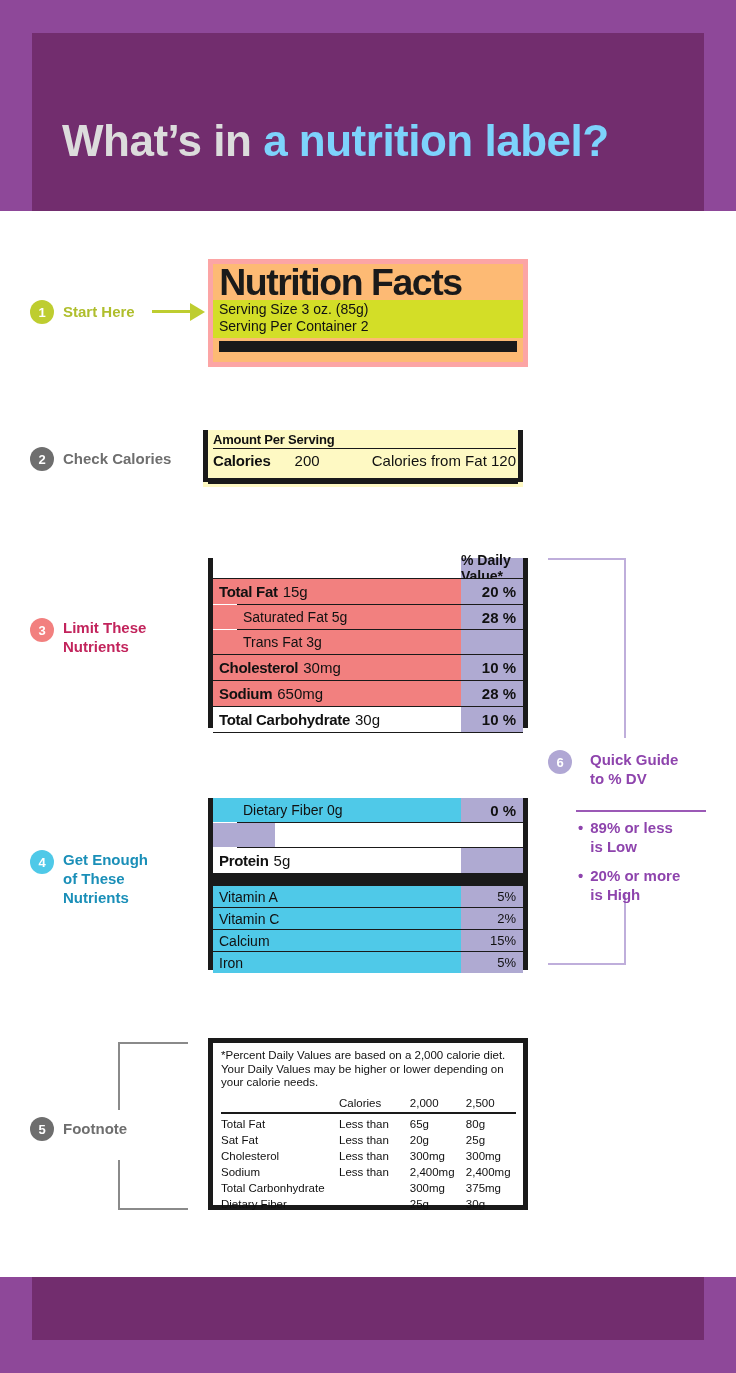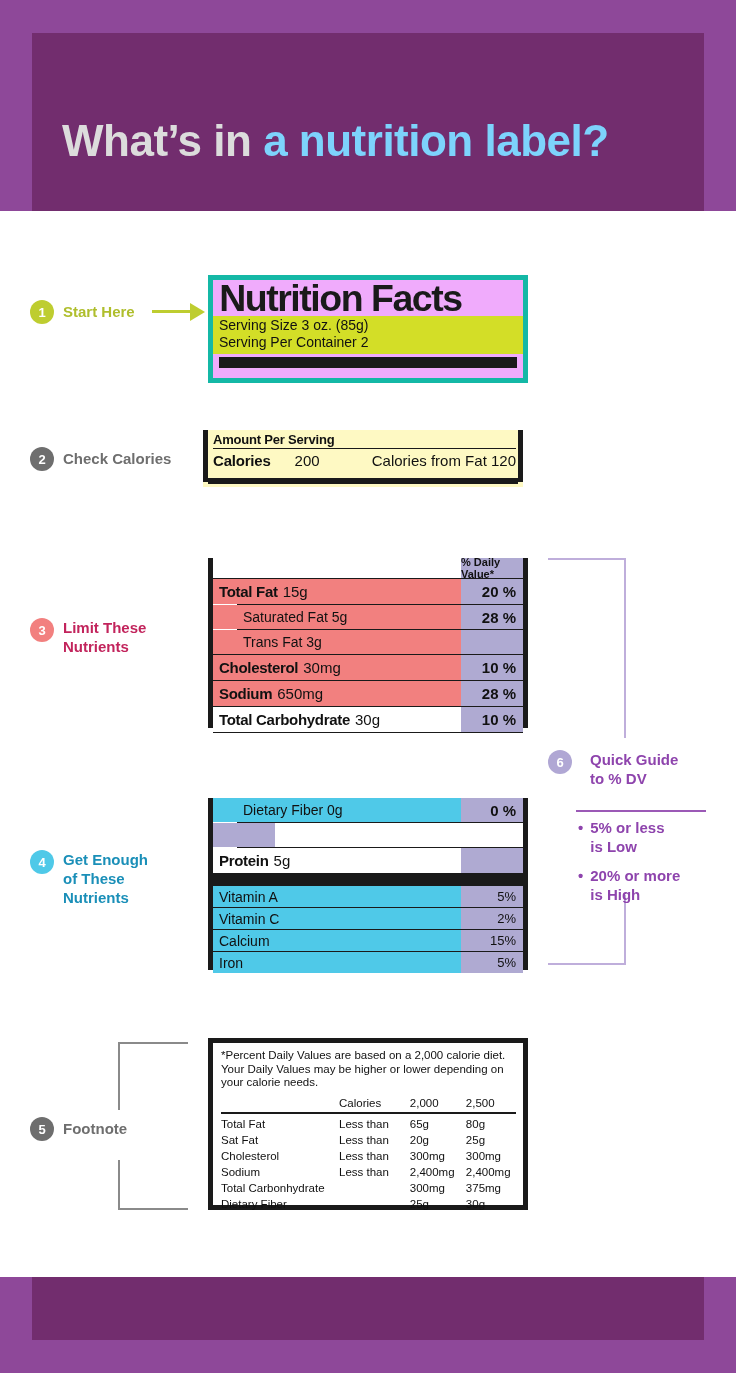"Nutrition Facts" .nf-top { background: #f0abfc -> #fdba74; border: 5px solid #14b8a6 -> 5px solid #fca5a5; margin-top: 16px -> none }
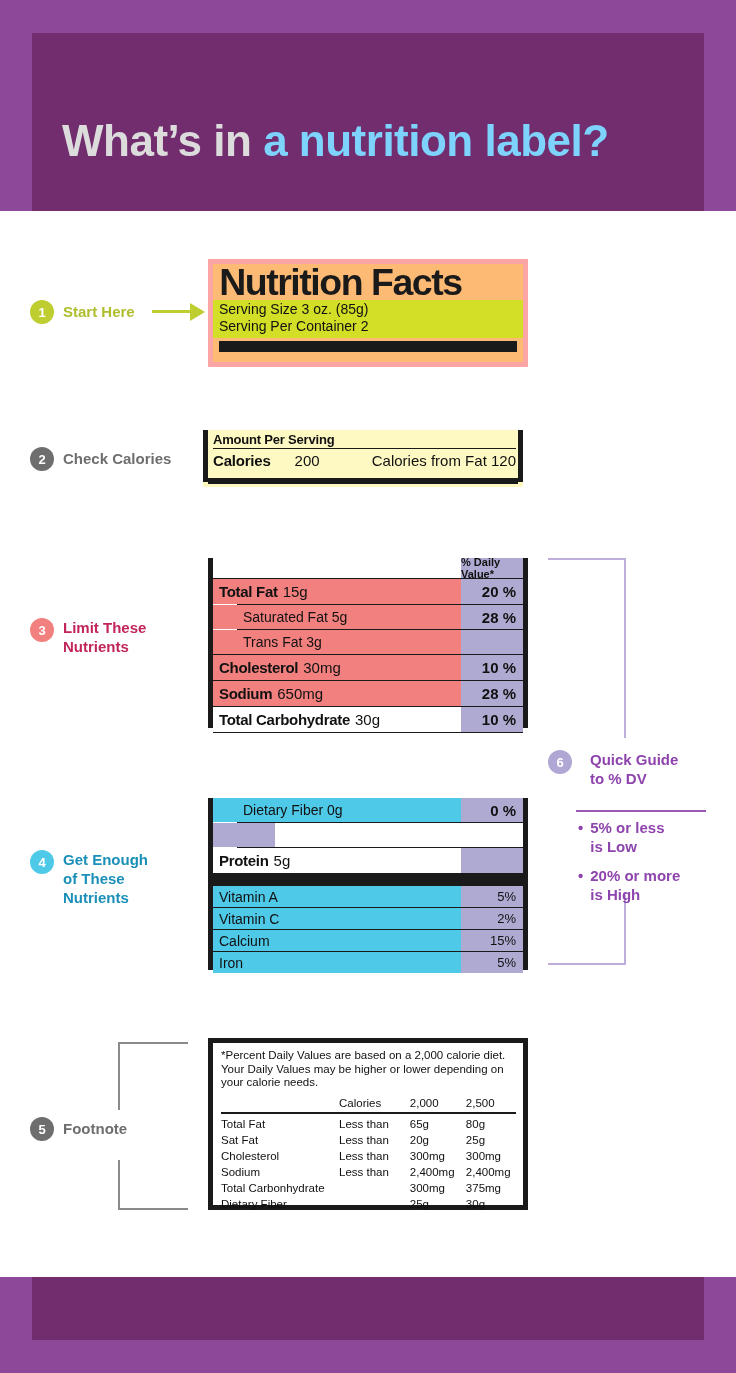"% Daily Value*" .dvhead { font-size: 11px -> 14px }
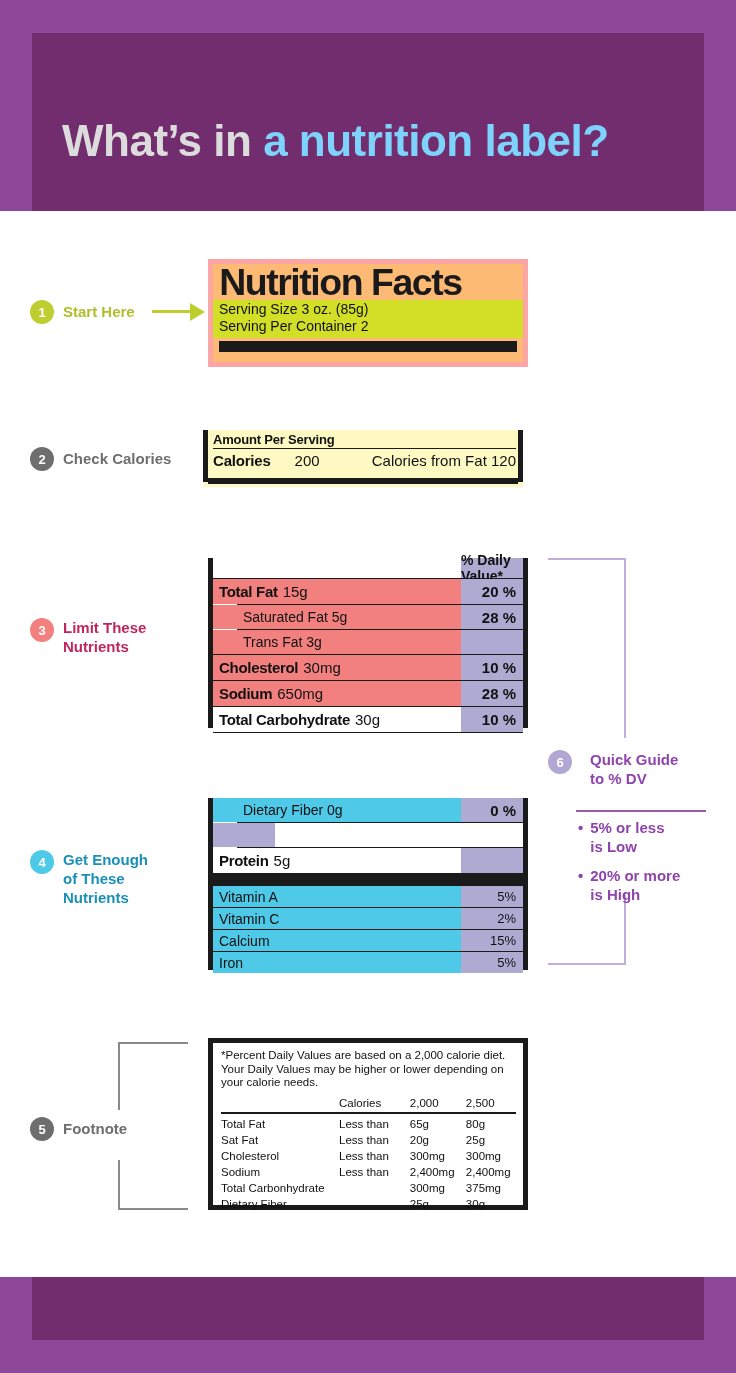"5% or less" span { text: 5% -> 89% }
